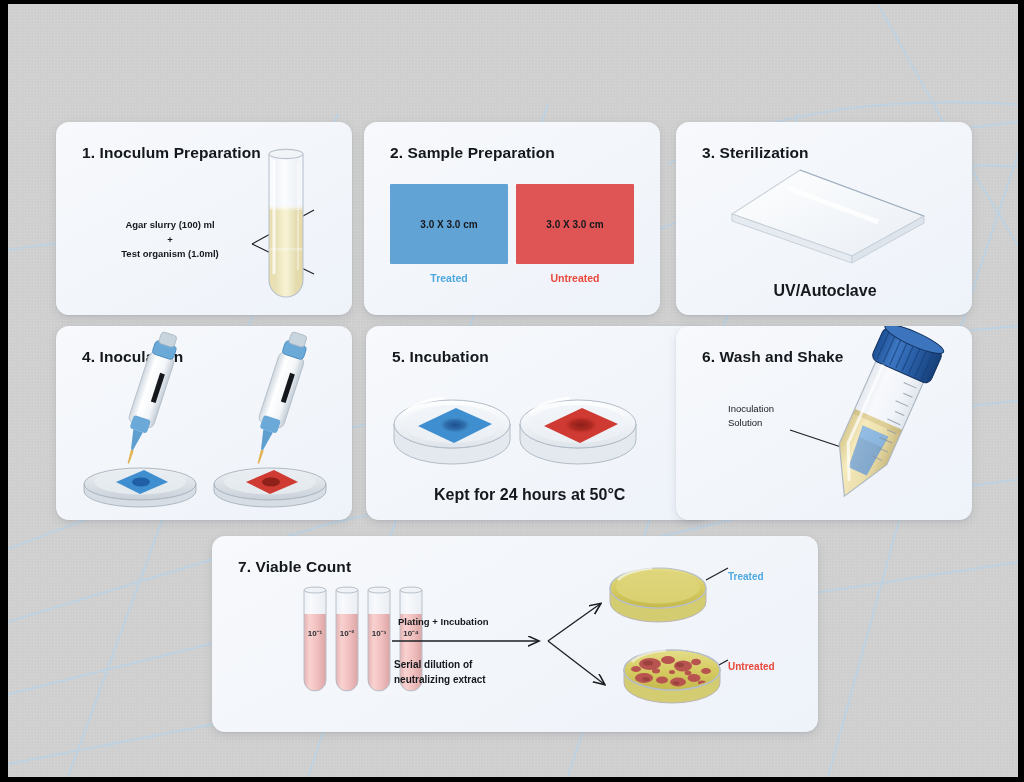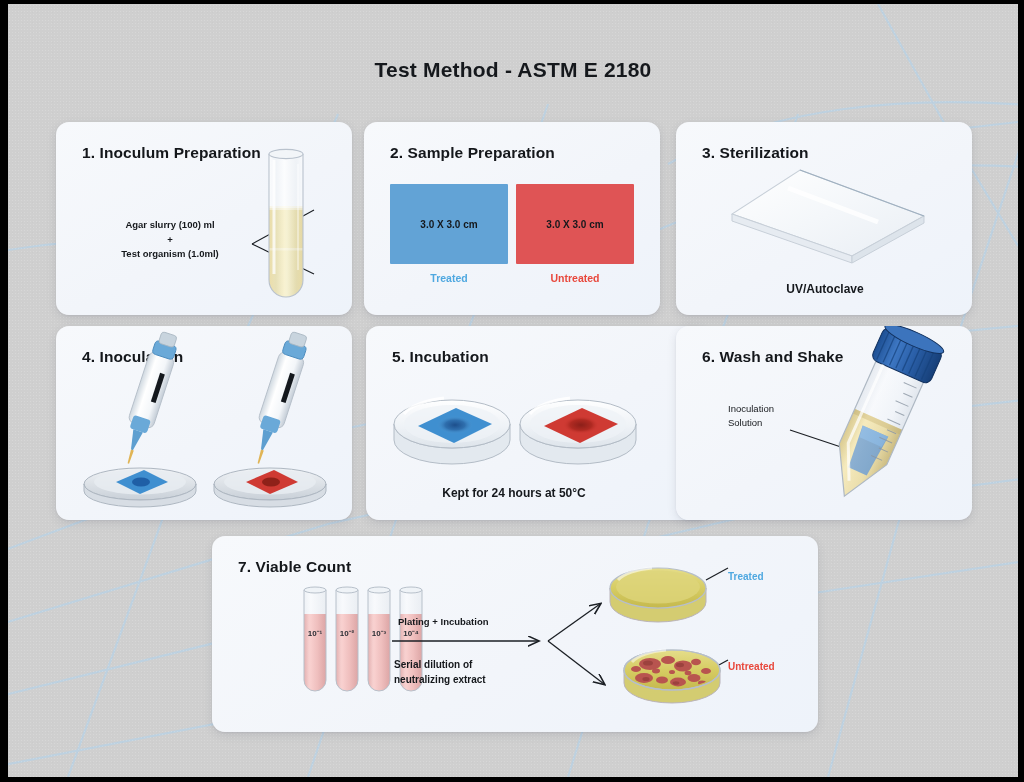"Test Method - ASTM E" div { html: <div>Test Method - ASTM E 2180</div> -> none }
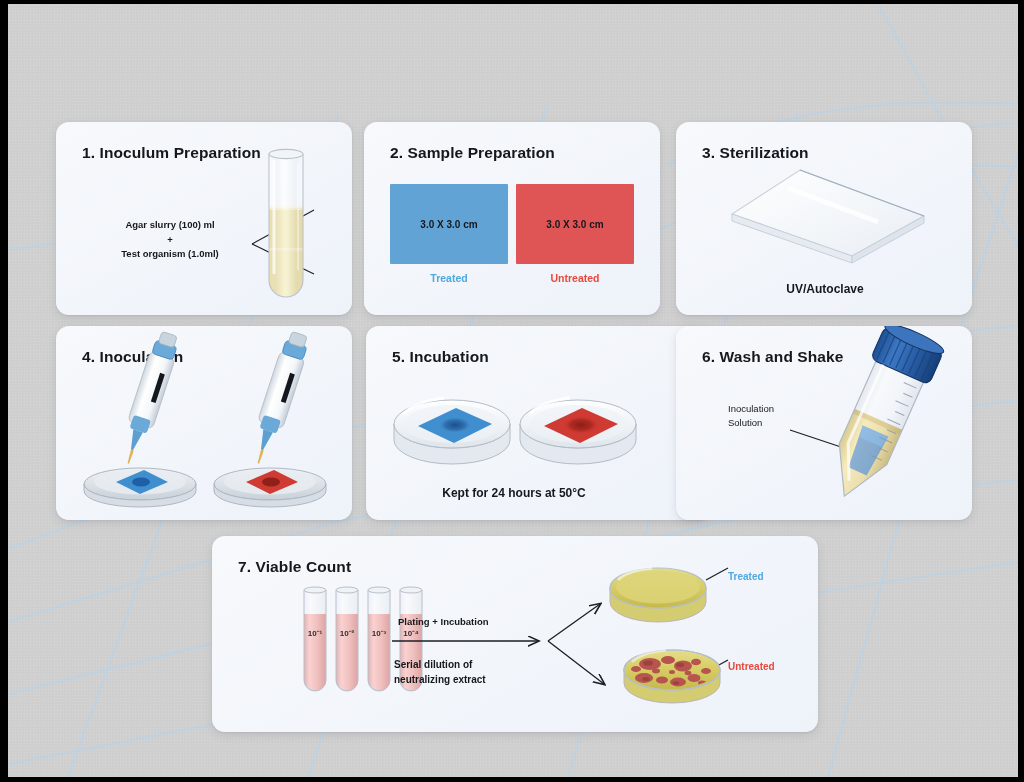"UV/Autoclave" .caption { font-size: 12px -> 16px }
